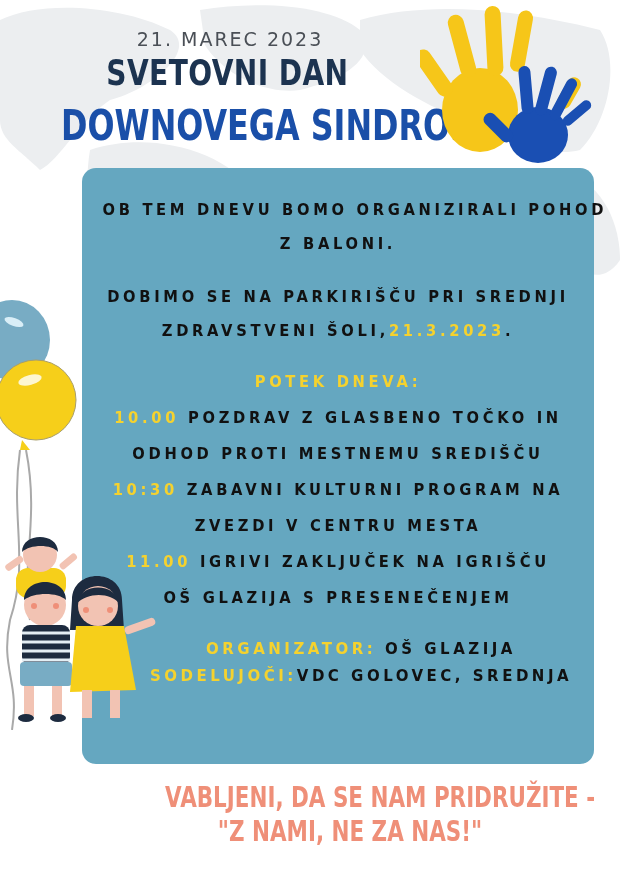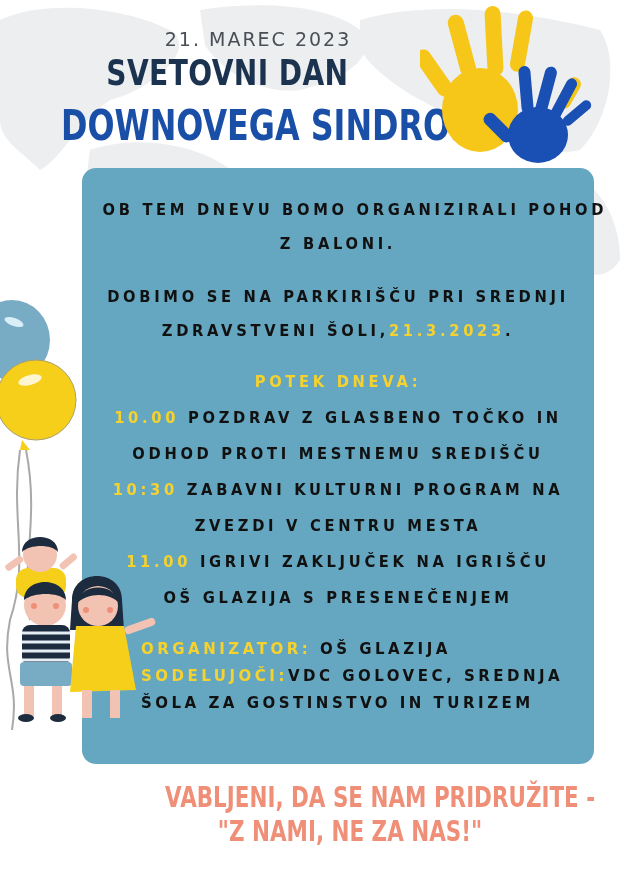"21. MAREC 2023" .date { padding-left: 28px -> none }
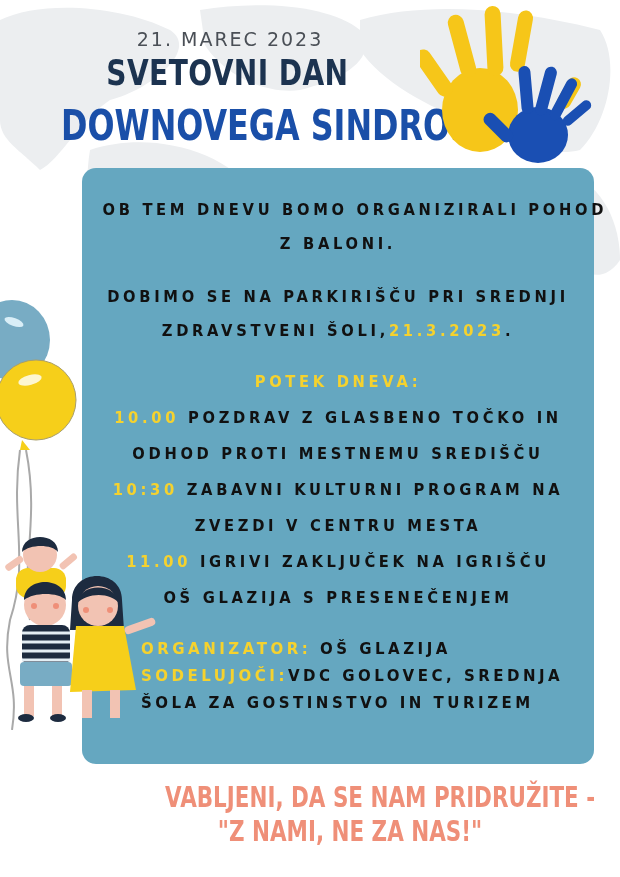"ORGANIZATOR: OŠ GLAZIJA" .credits .line { text-align: none -> center }
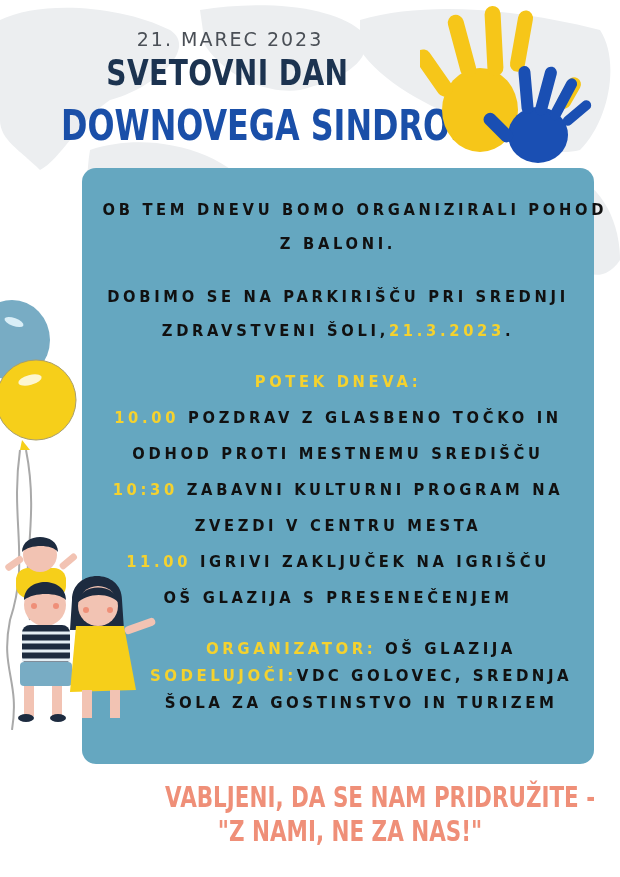"ŠOLA ZA GOSTINSTVO IN TURIZEM" span.line { html: <span>ŠOLA ZA GOSTINSTVO IN TURIZEM</span> -> none }
